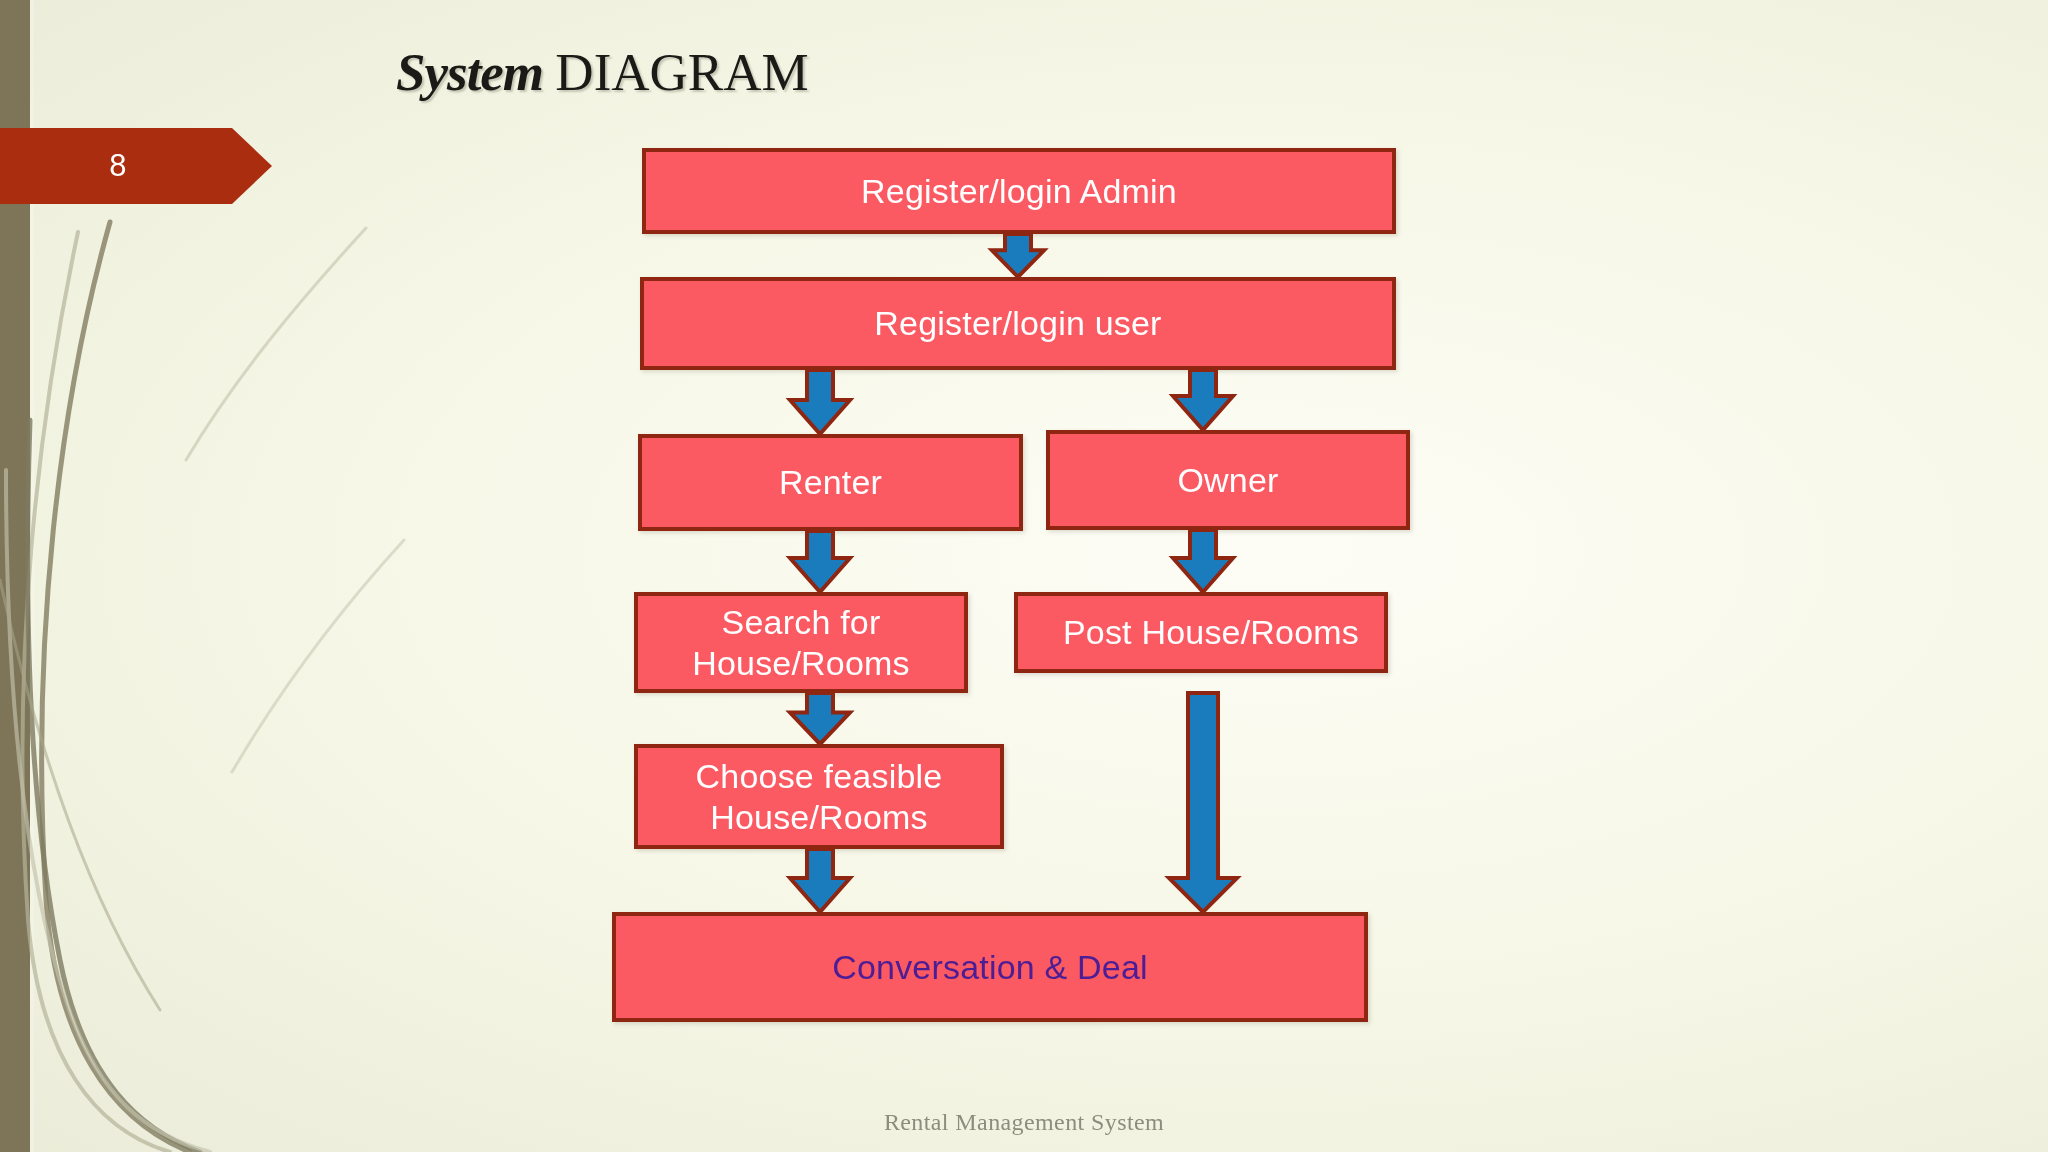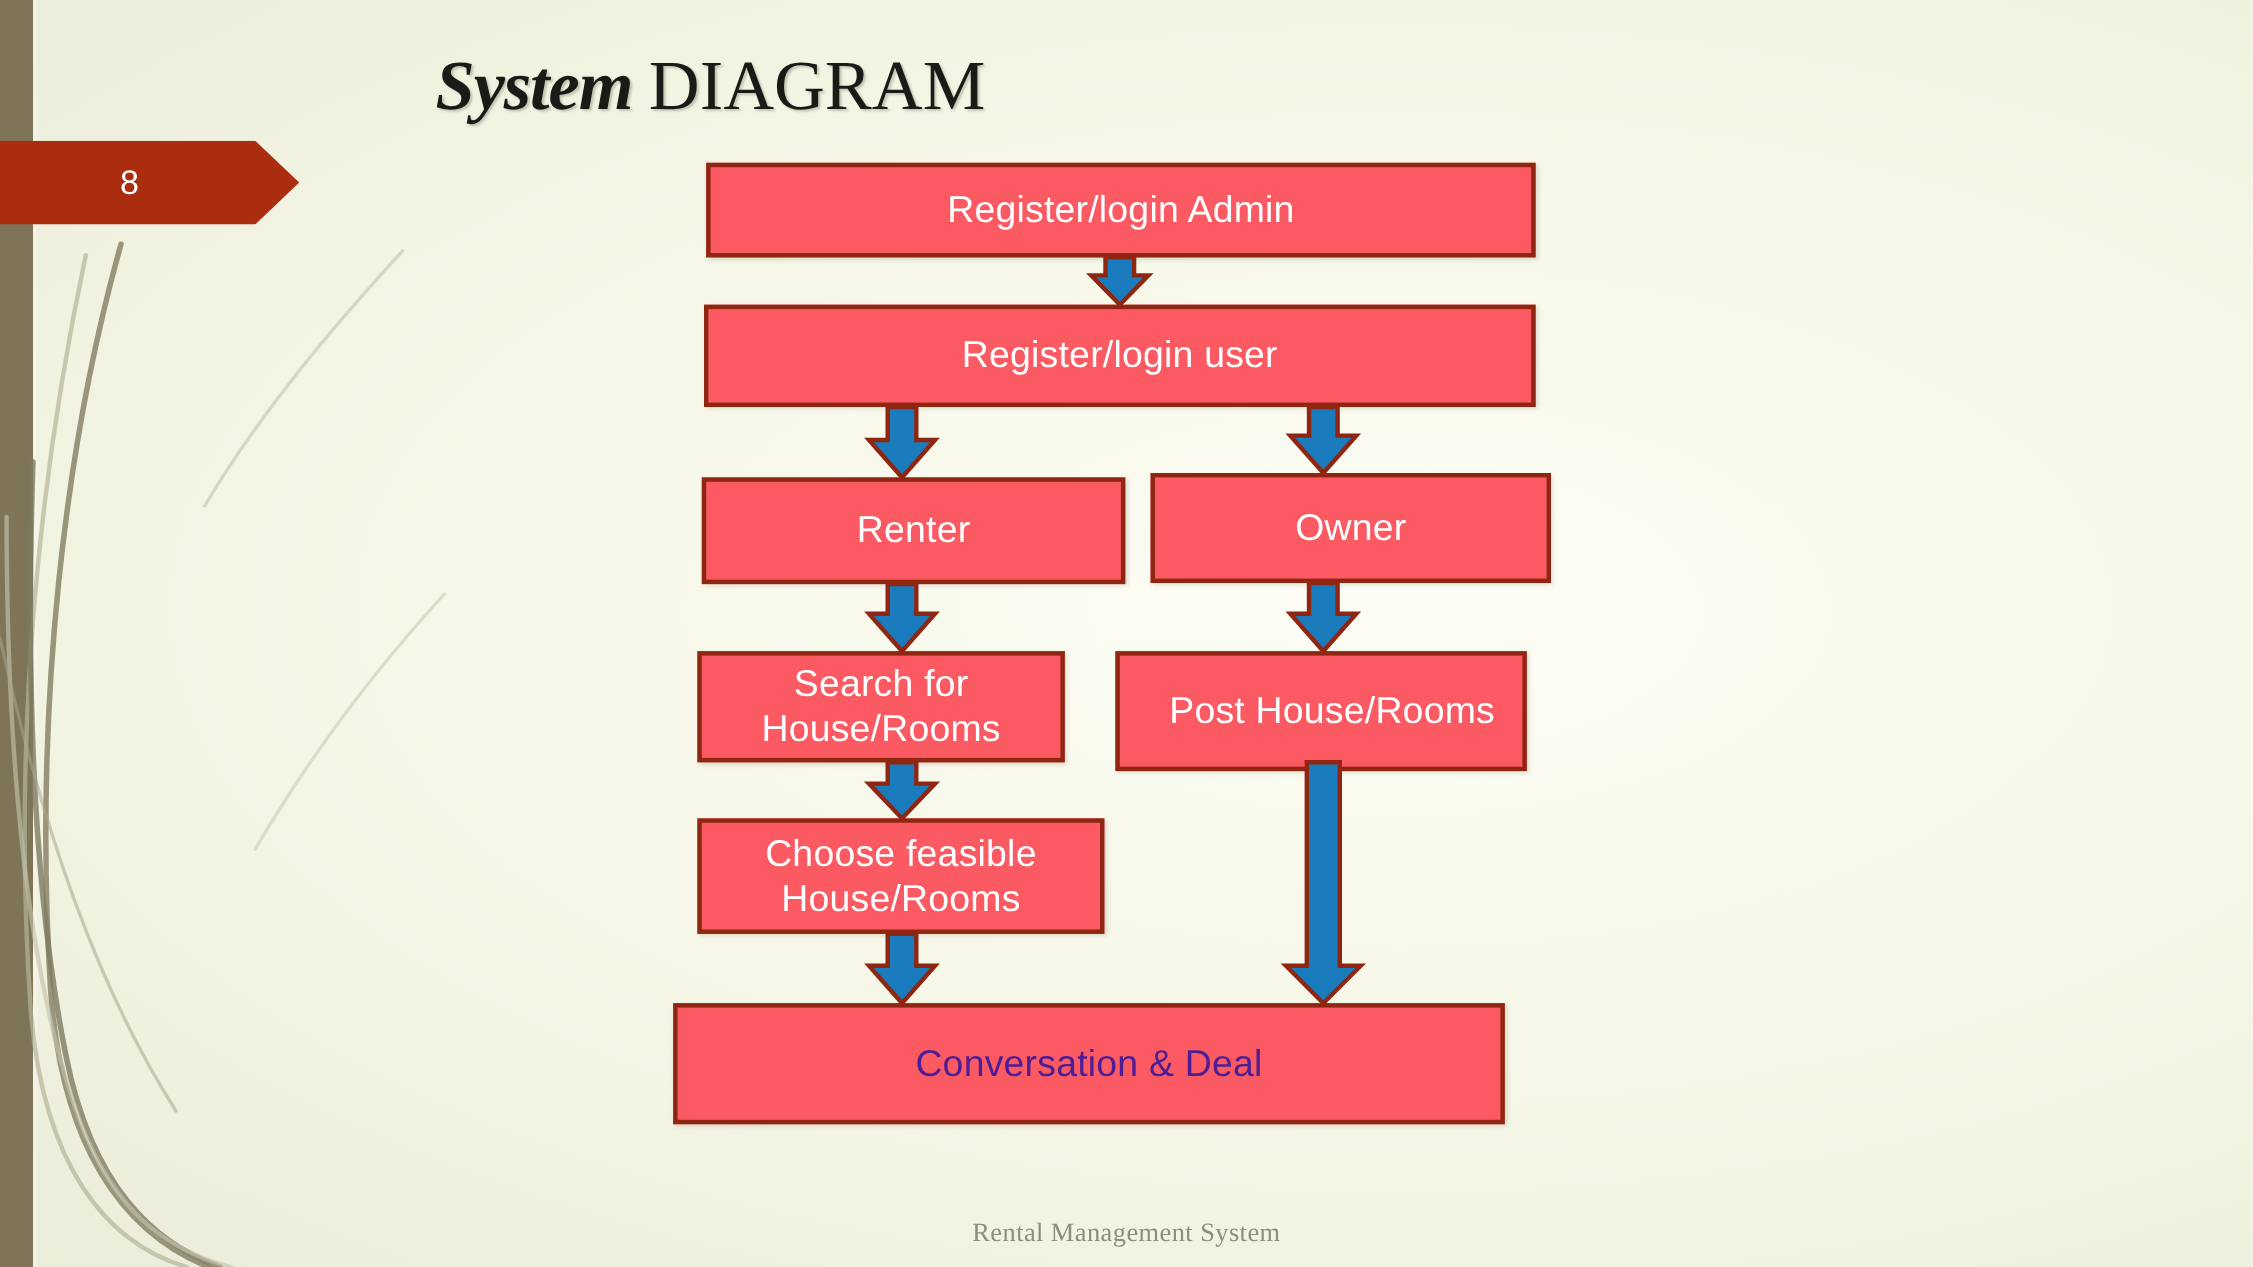"System DIAGRAM" .slide-title { font-size: 64px -> 53px }
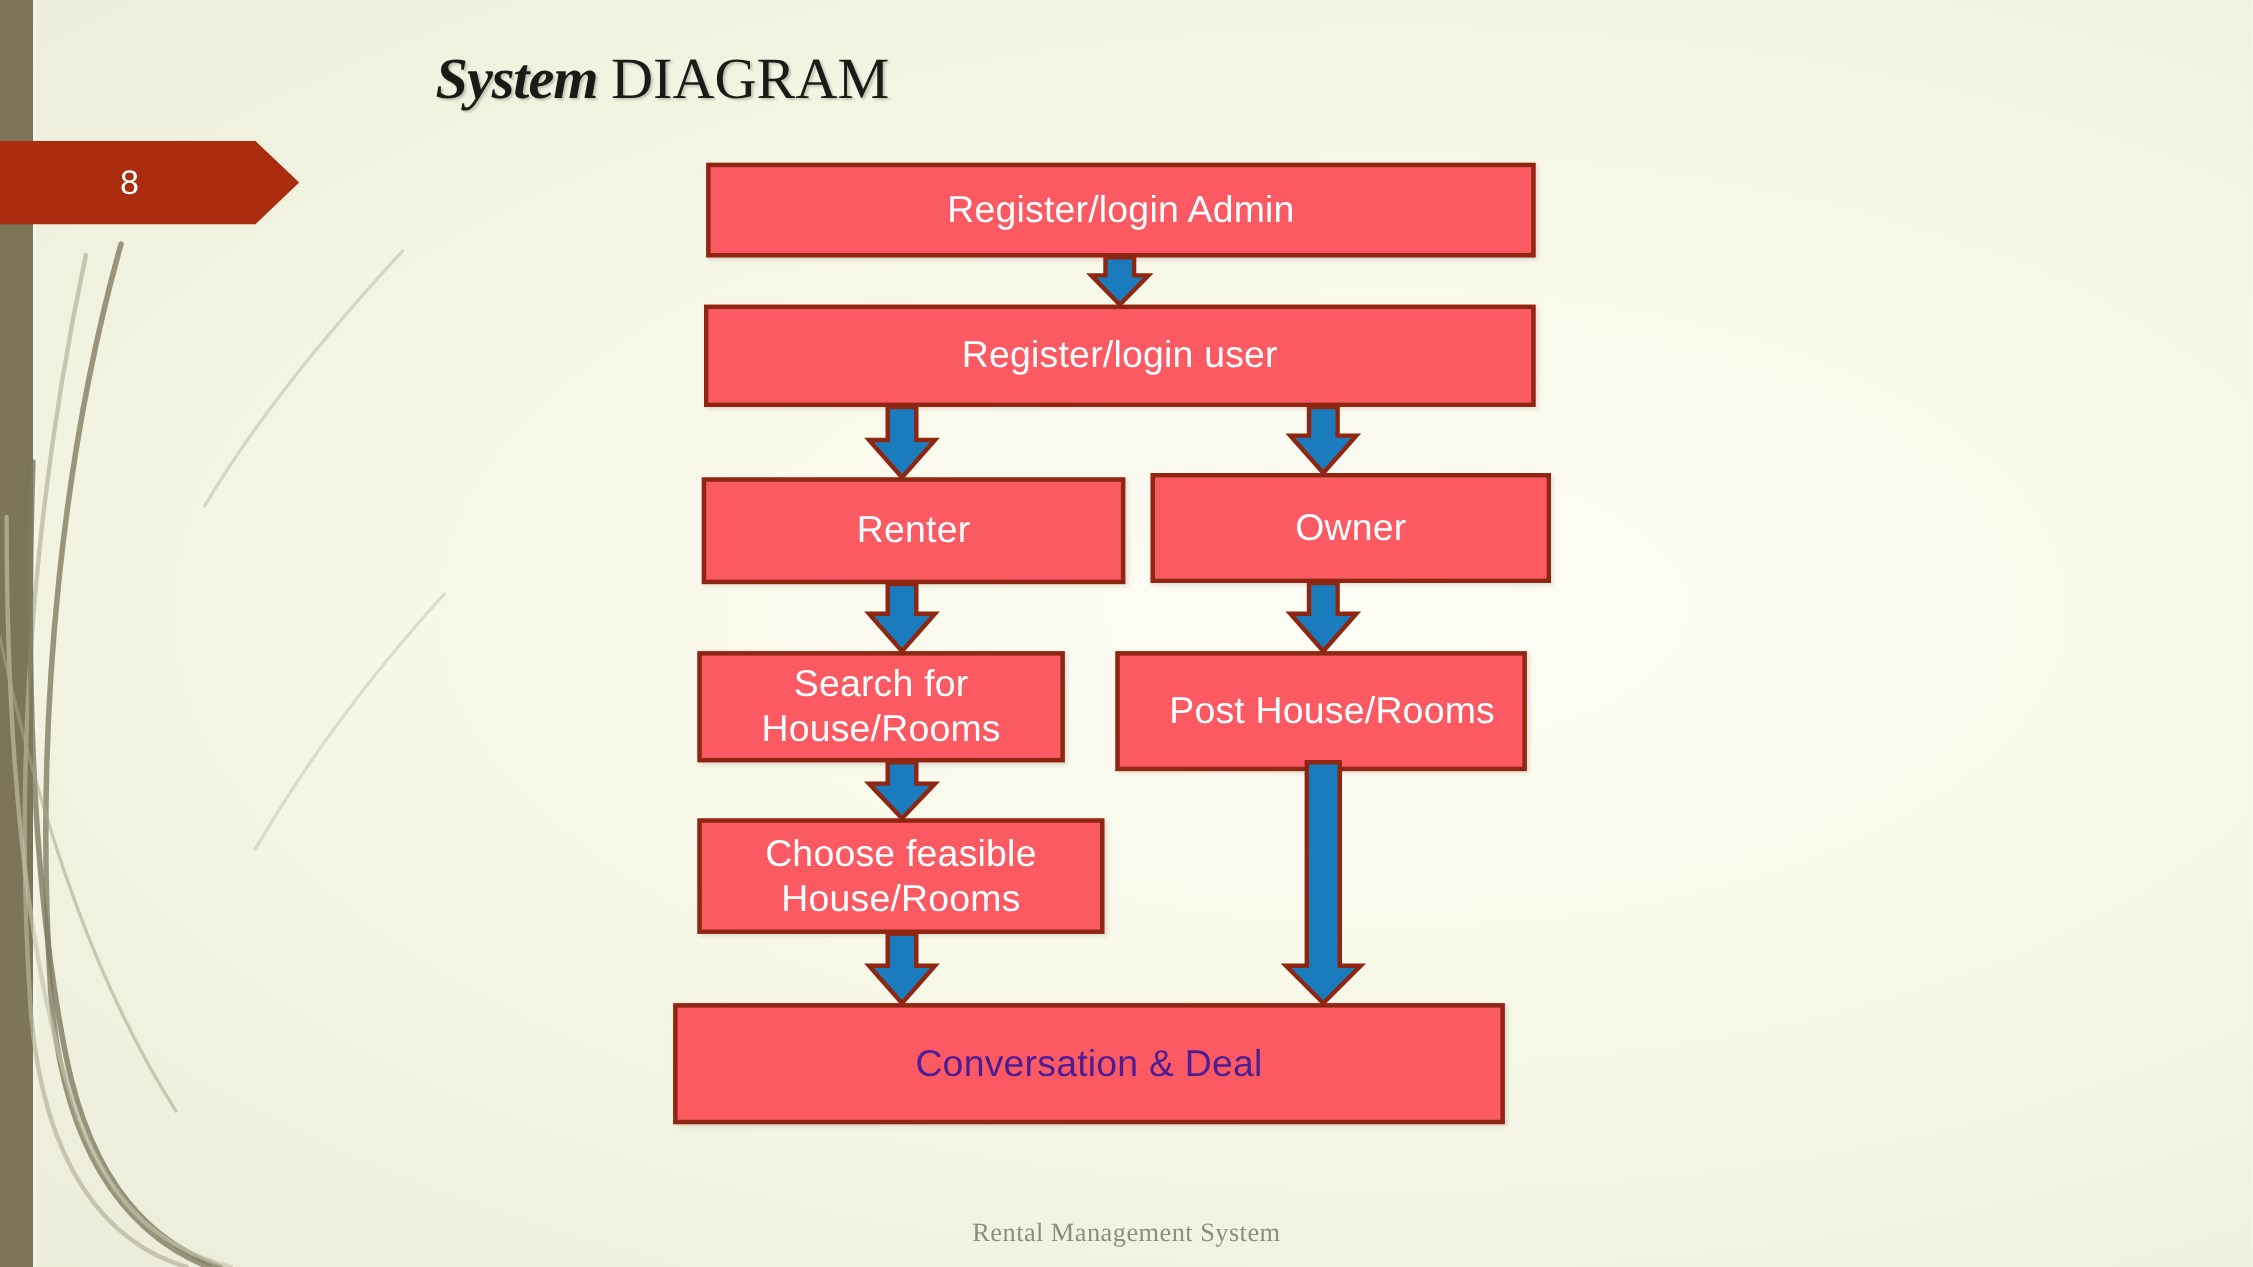"Post House/Rooms" div.node { height: 109px -> 81px }
